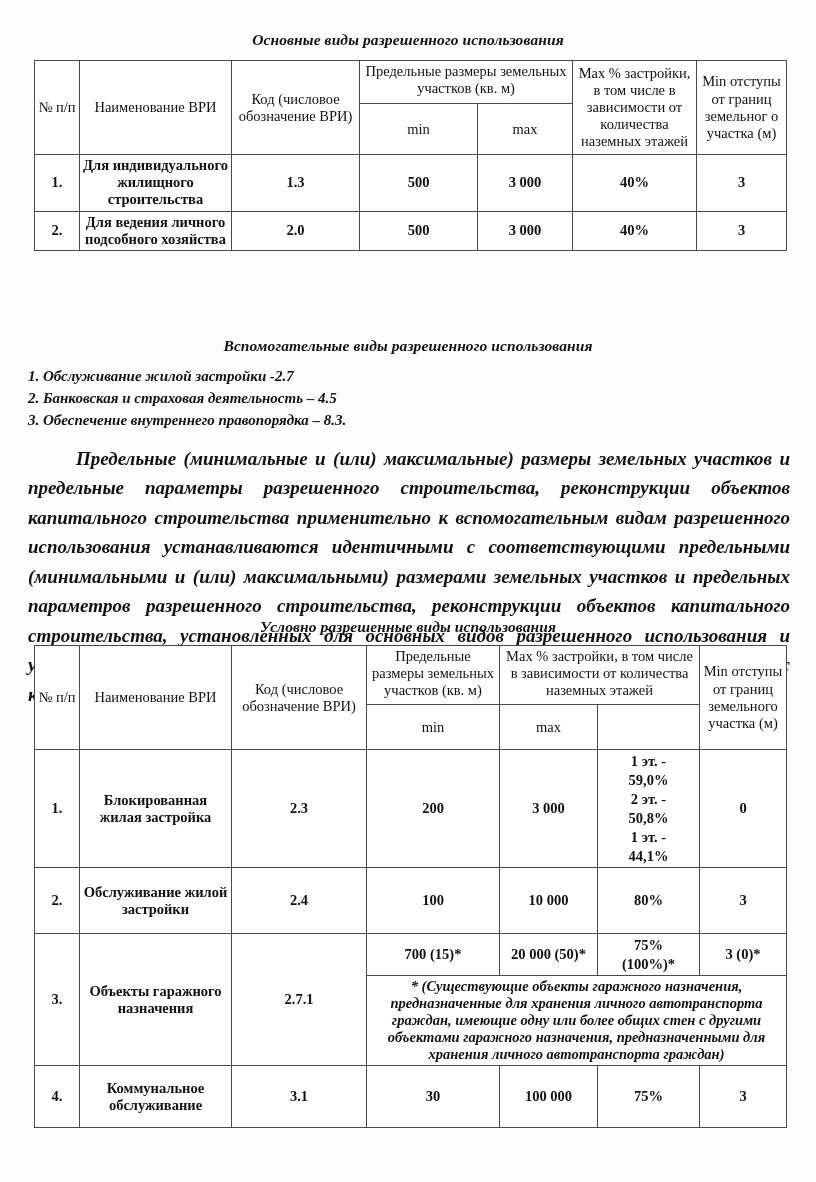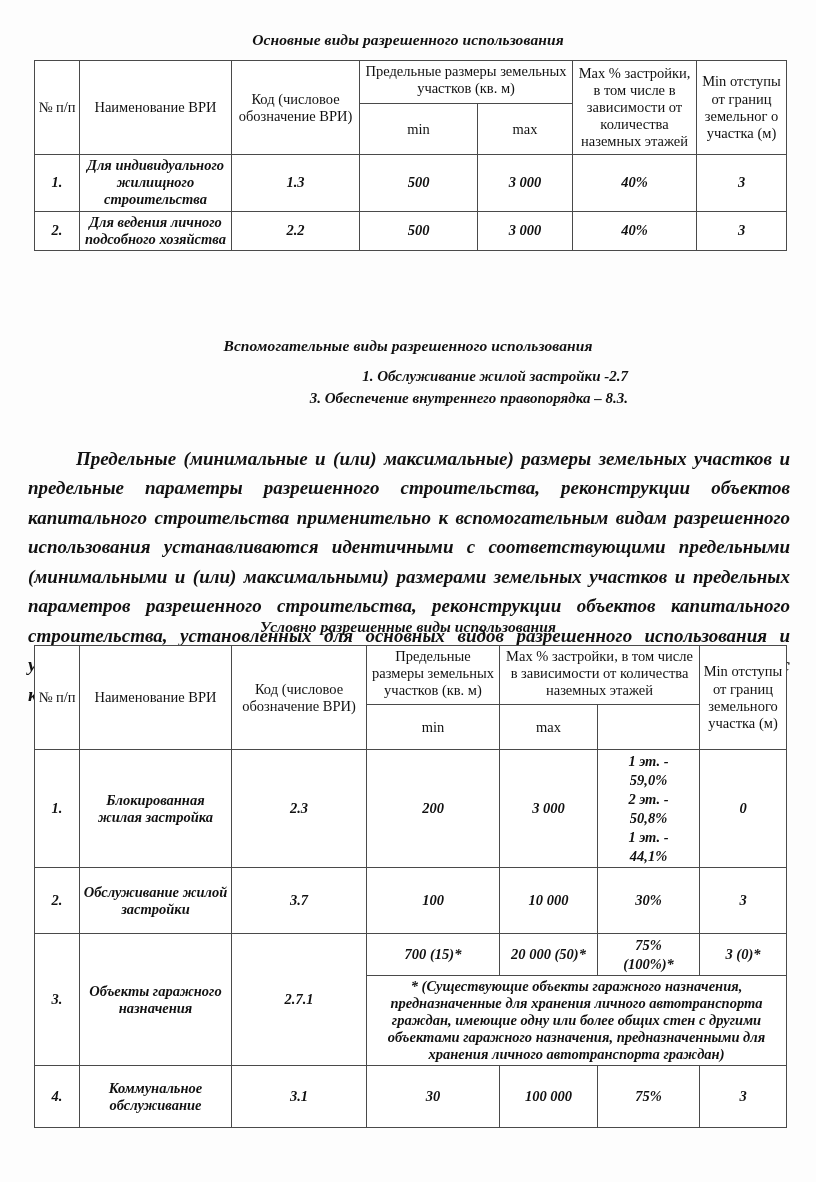"Для индивидуального жилищного" table.doc-table td { font-style: italic -> none }
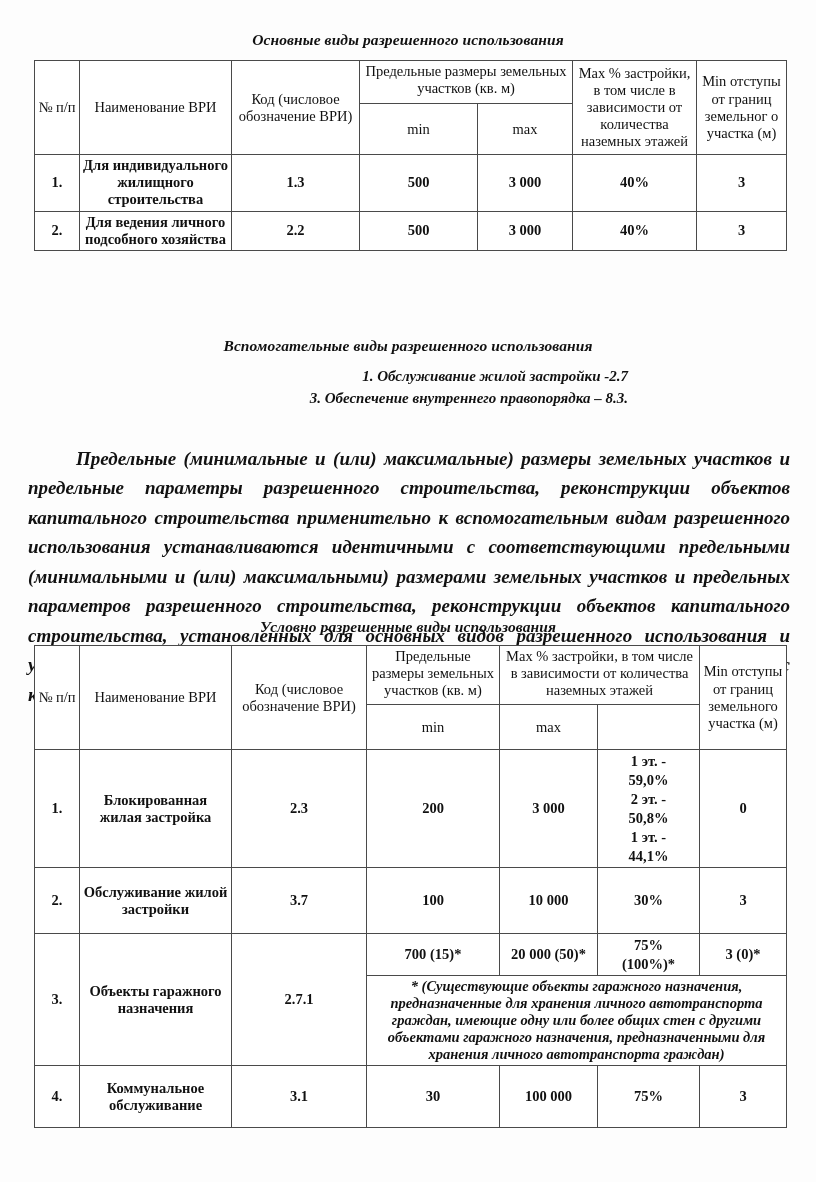"2.2" td { text: 2.2 -> 2.0 }
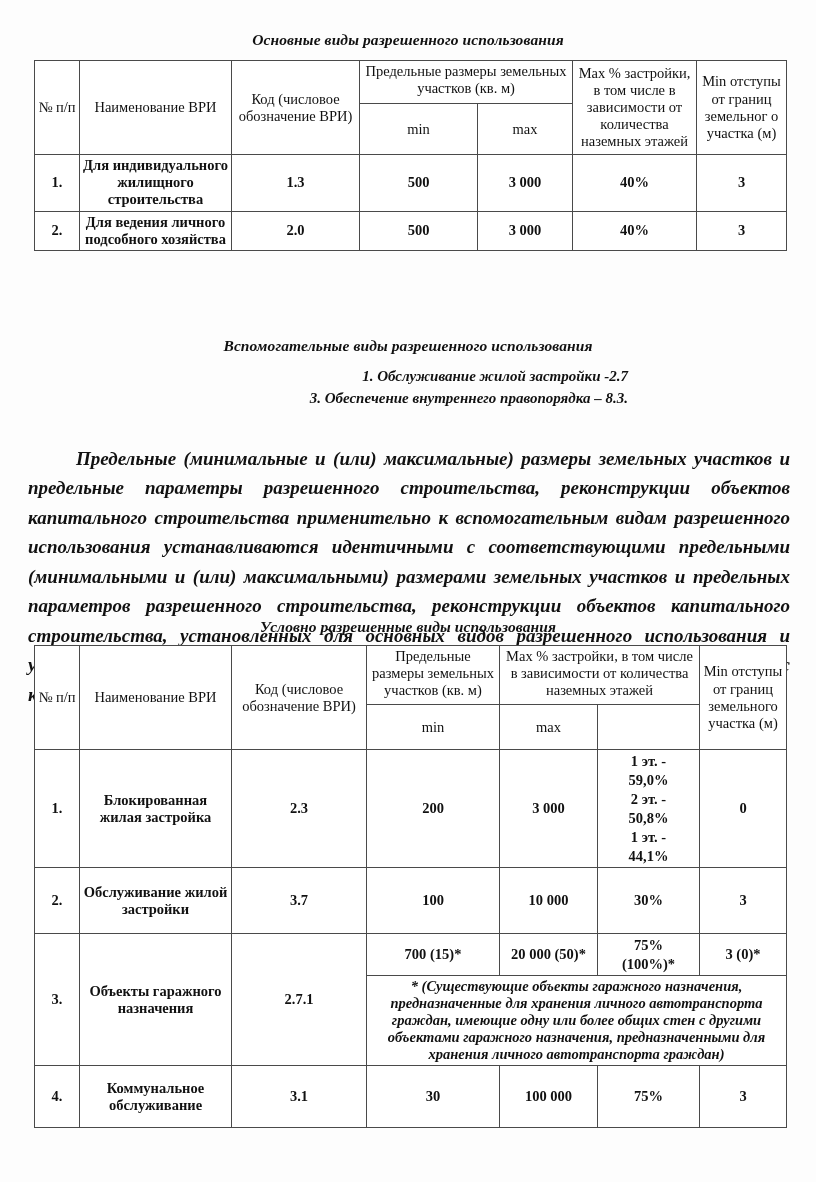"1. Обслуживание жилой застройки -2.7" #aux-list div { text-align: right -> none }
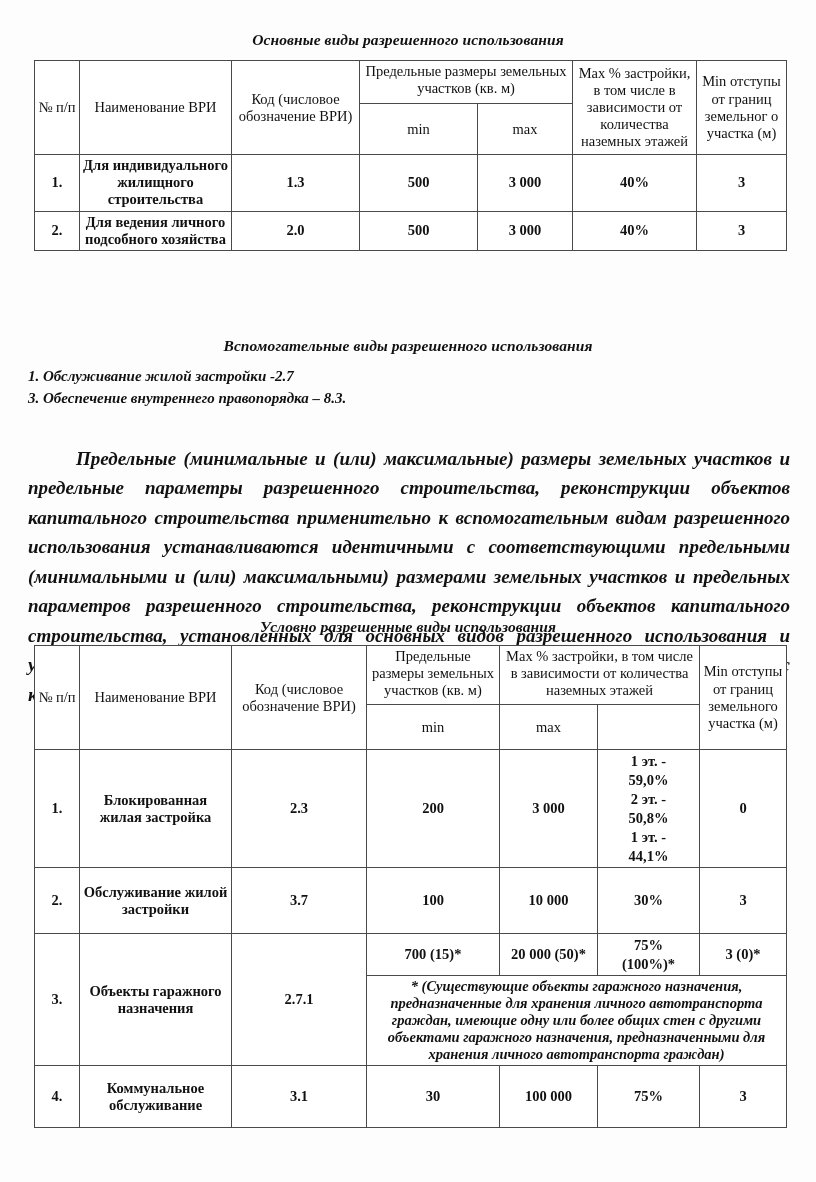"2. Банковская и страховая деятельность" div { html: none -> <div>2. Банковская и страховая деятельность – 4.5</div> }
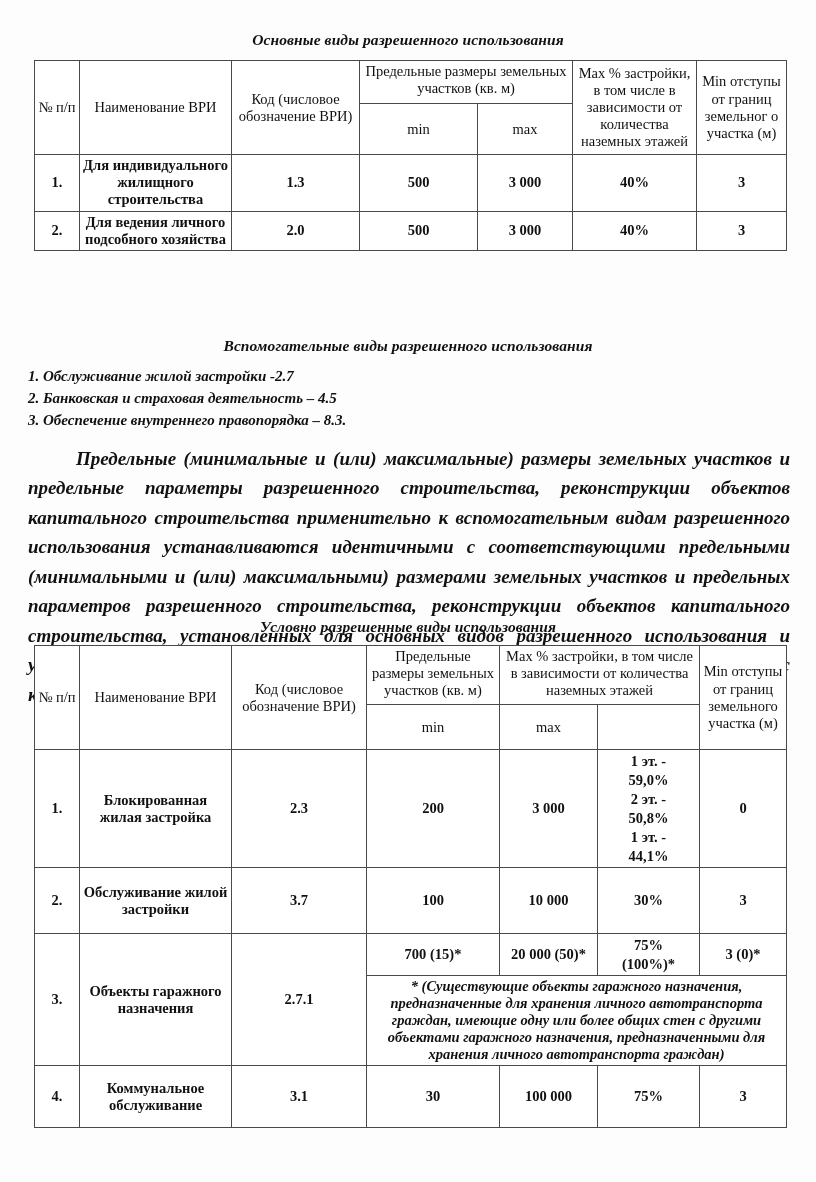"3.7" td { text: 3.7 -> 2.4 }
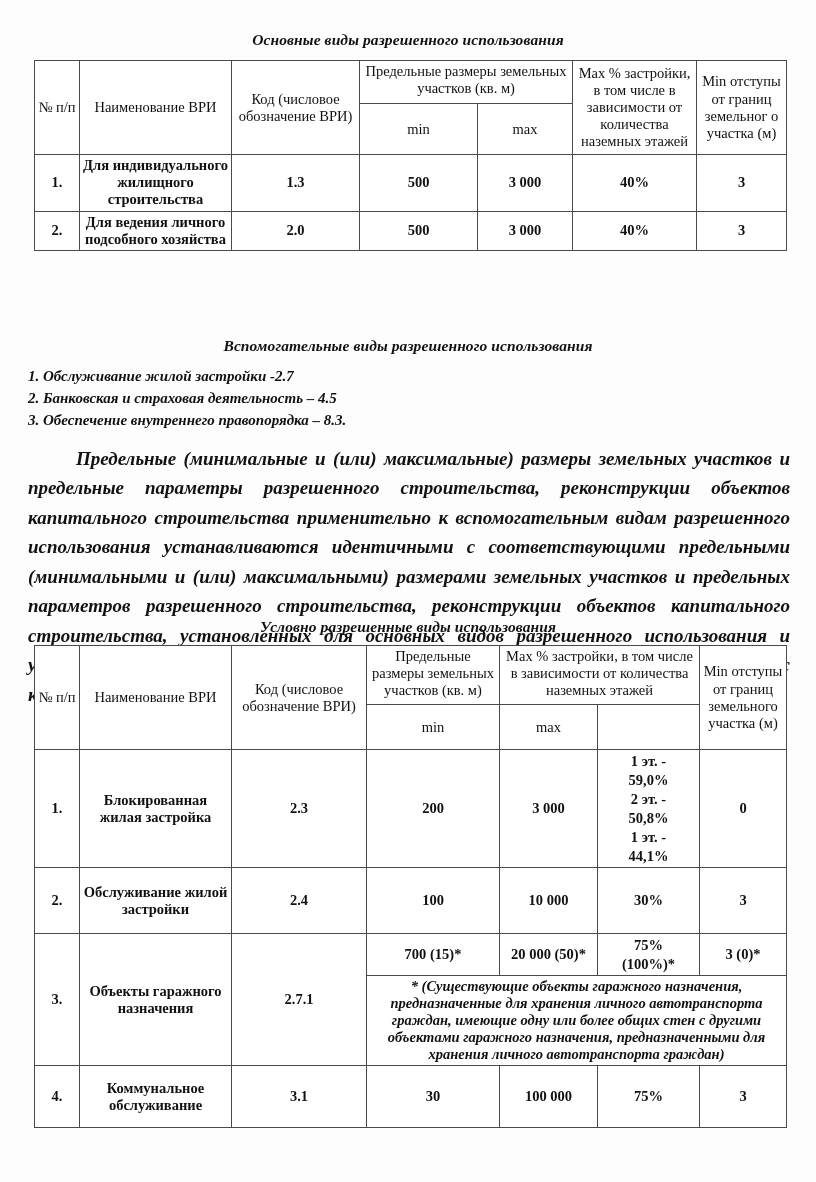"30%" td { text: 30% -> 80% }
